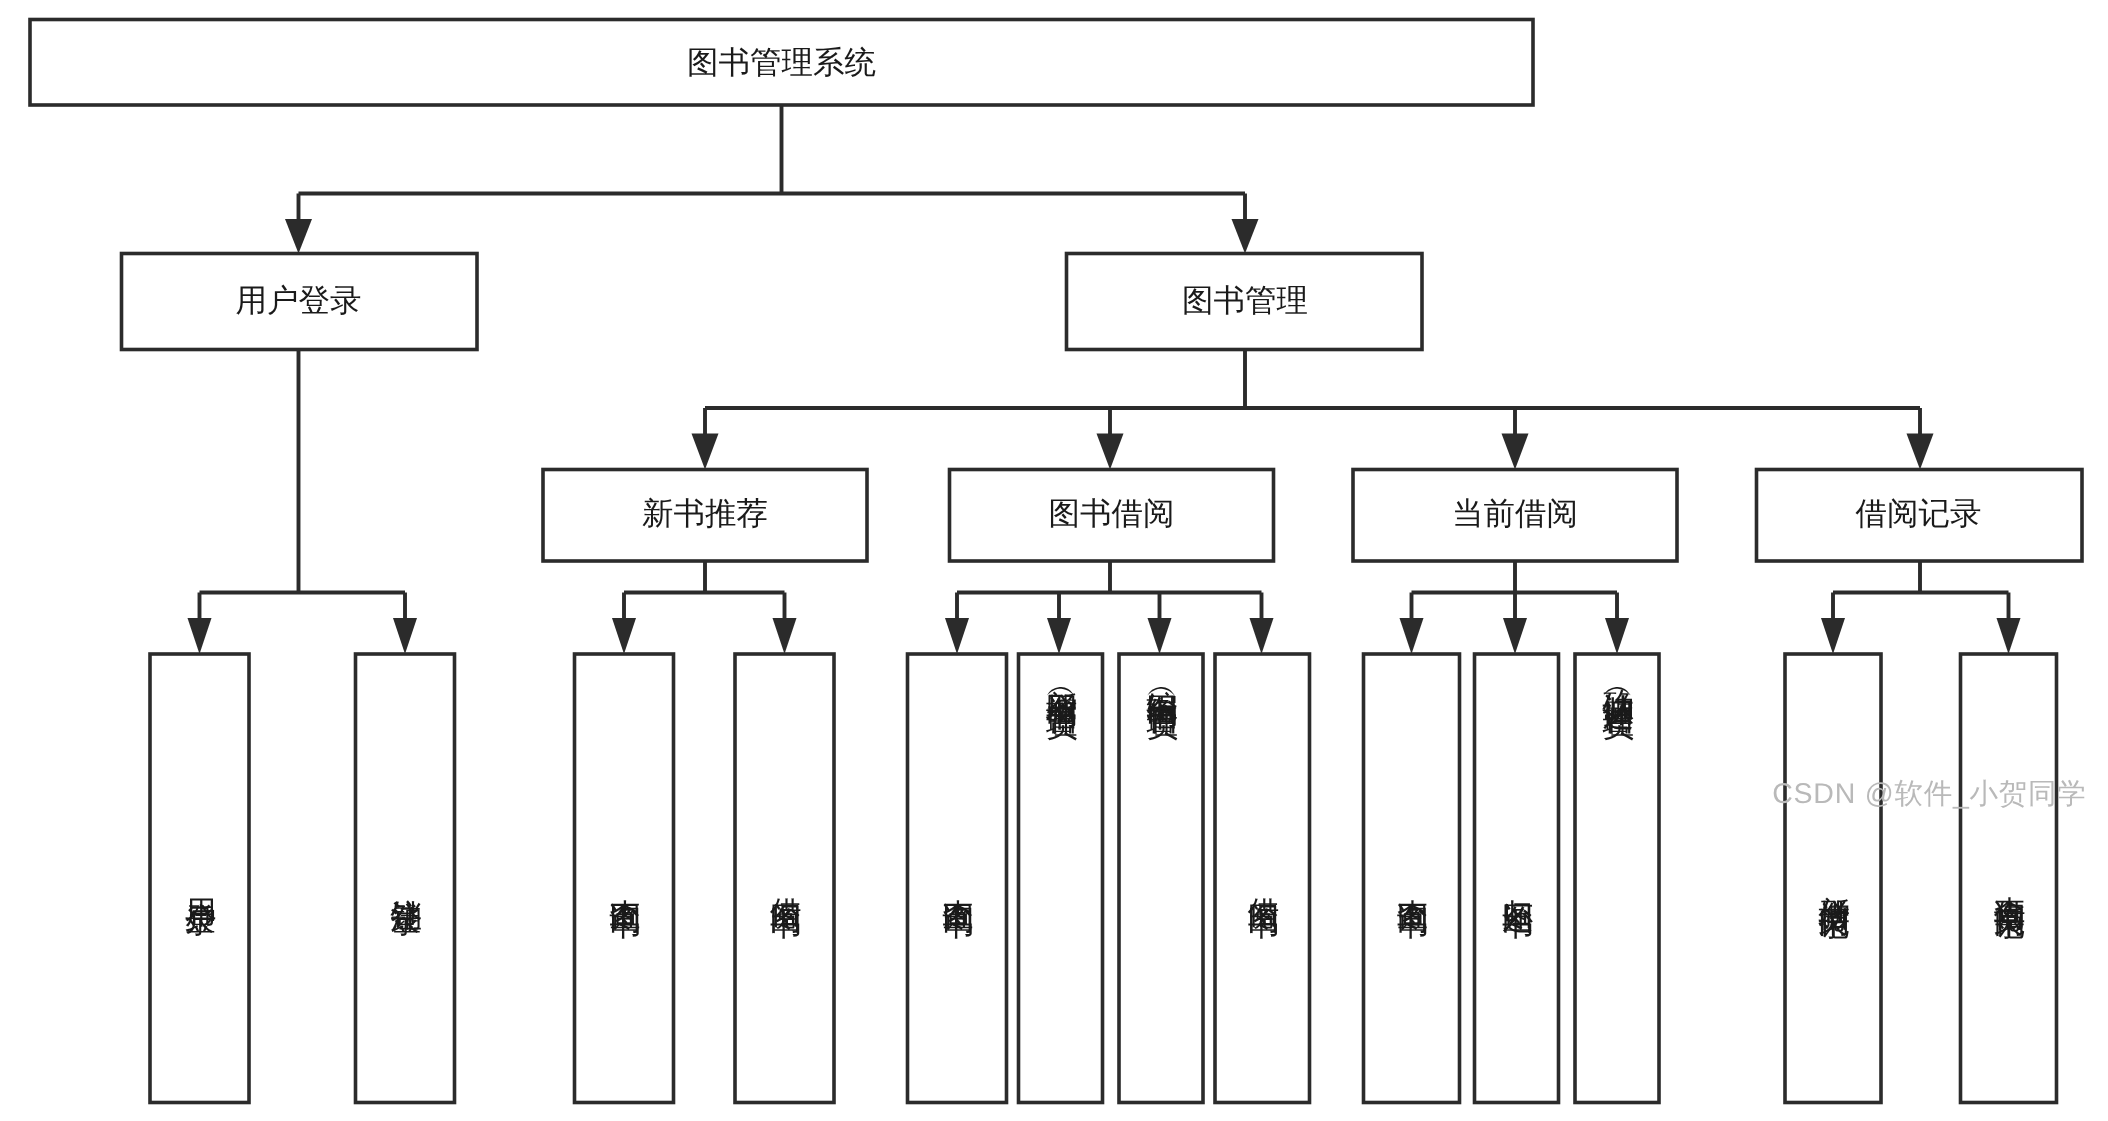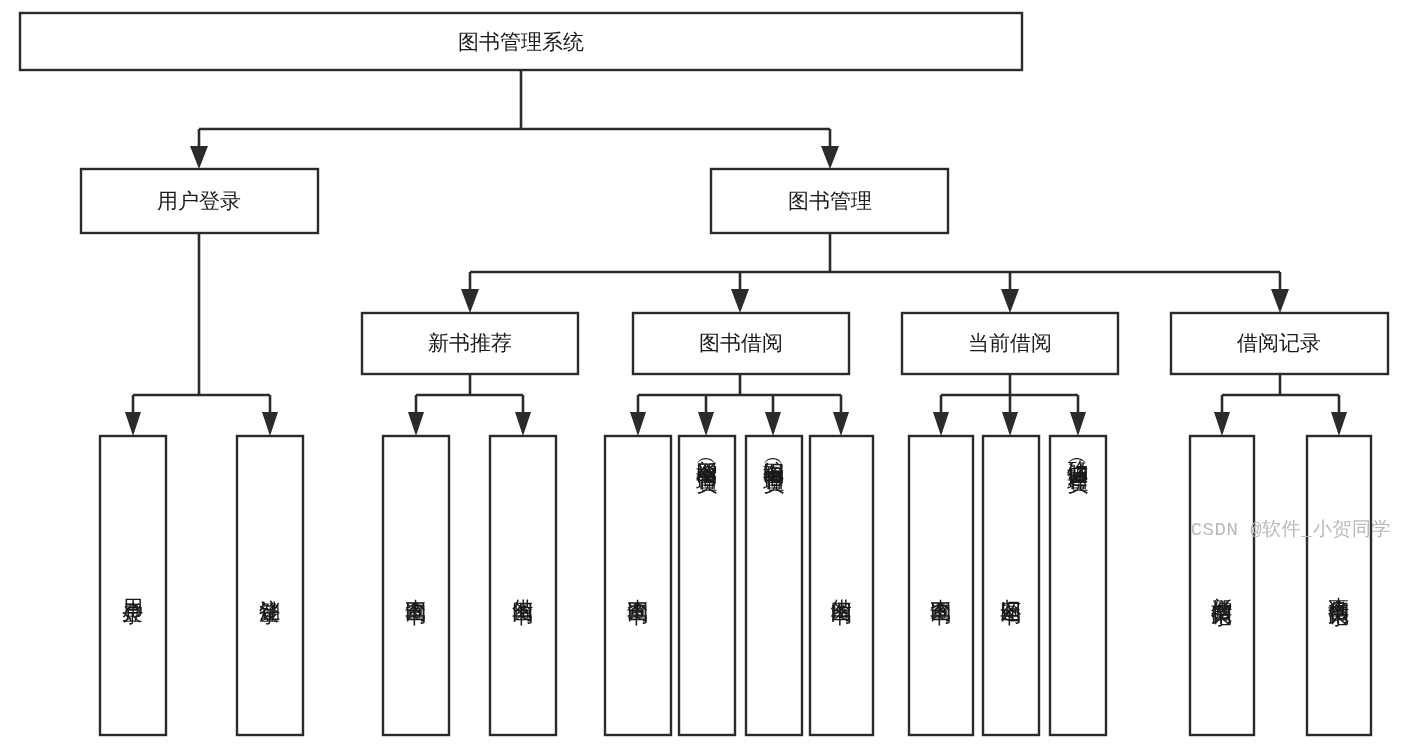"CSDN @软件_小贺同学" .watermark { font-family: Liberation Mono, monospace -> Liberation Sans, sans-serif }
